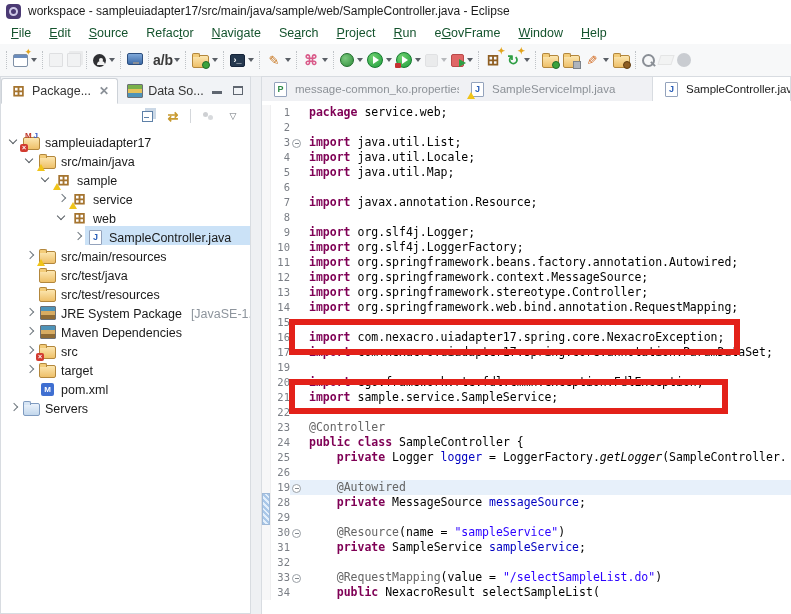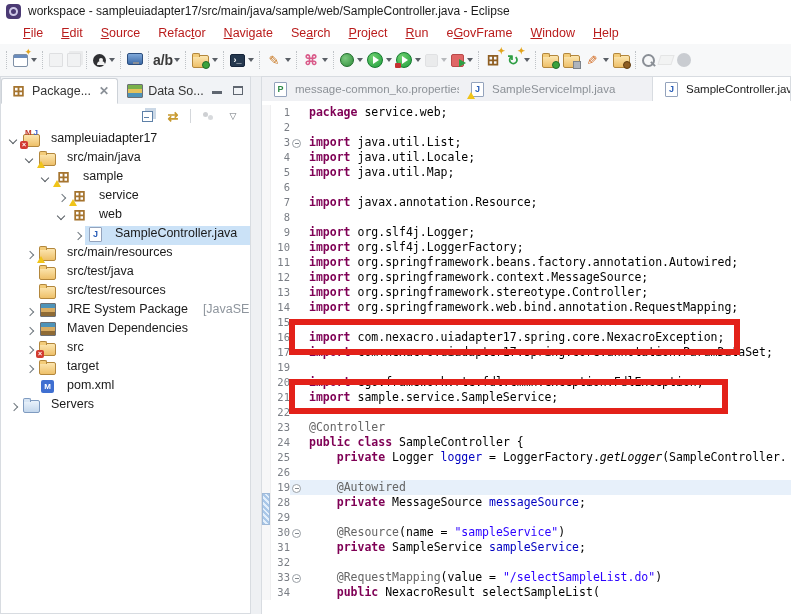"File" .menubar { color: #b91c1c -> #14532d; padding-left: 14px -> 2px }
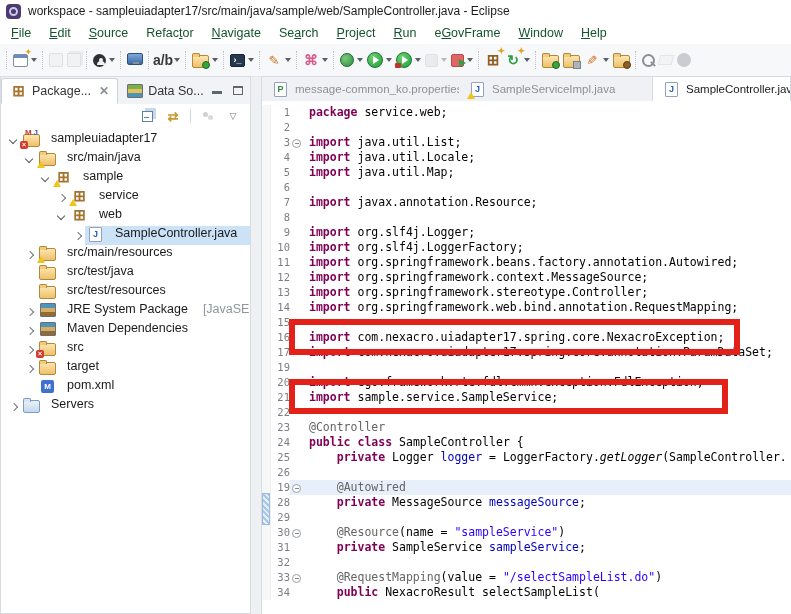"sampleuiadapter17" .rowbody { align-items: flex-start -> flex-end; gap: 11px -> 5px }
